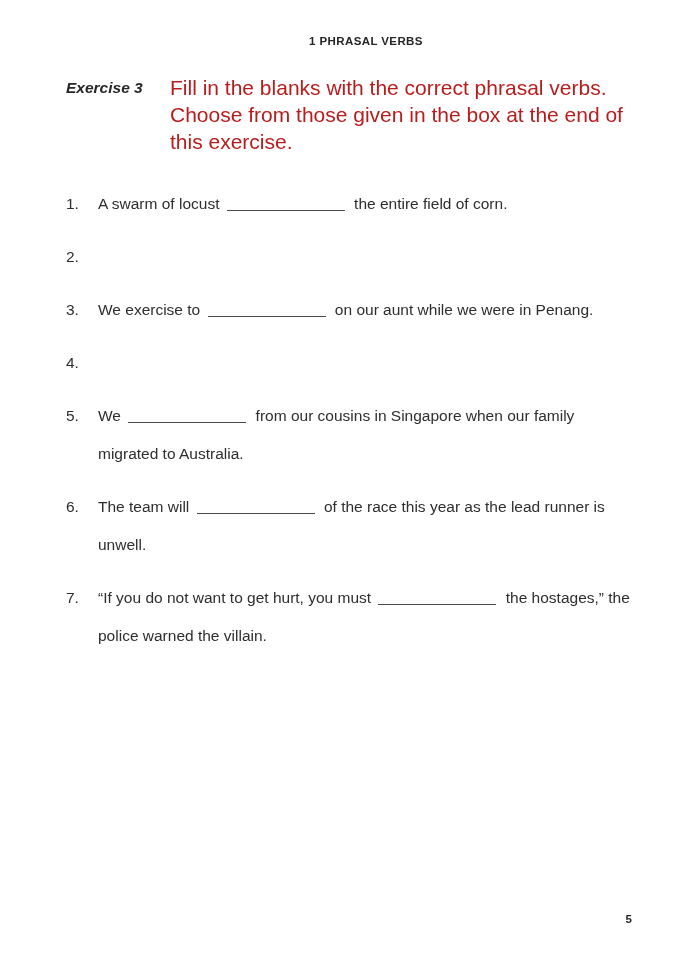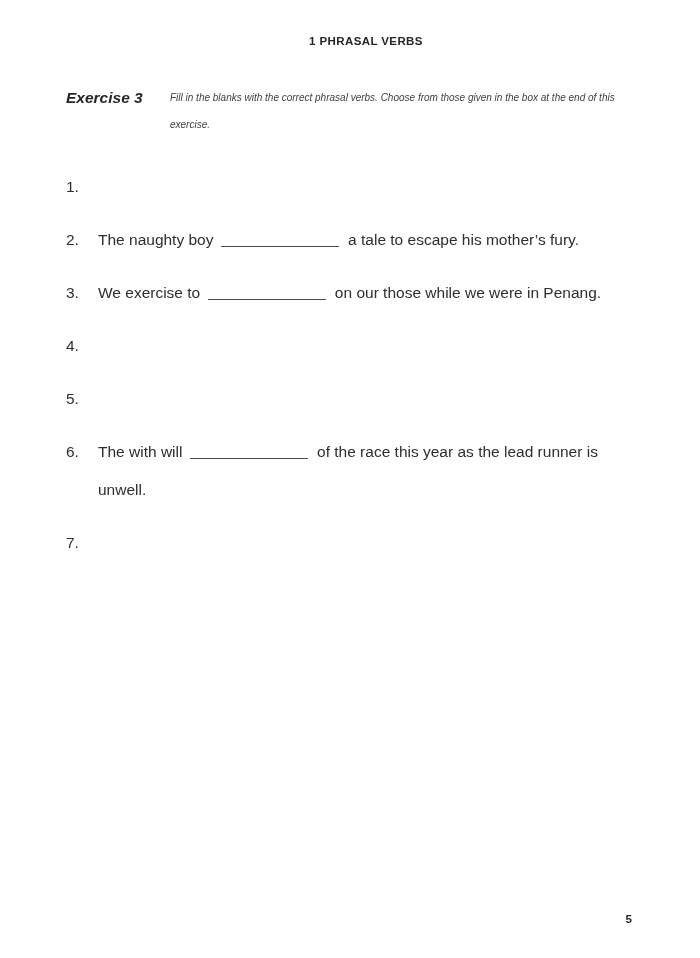"Exercise 3" .exercise-head { margin: 37px 0 0 66px -> 27px 0 0 66px }
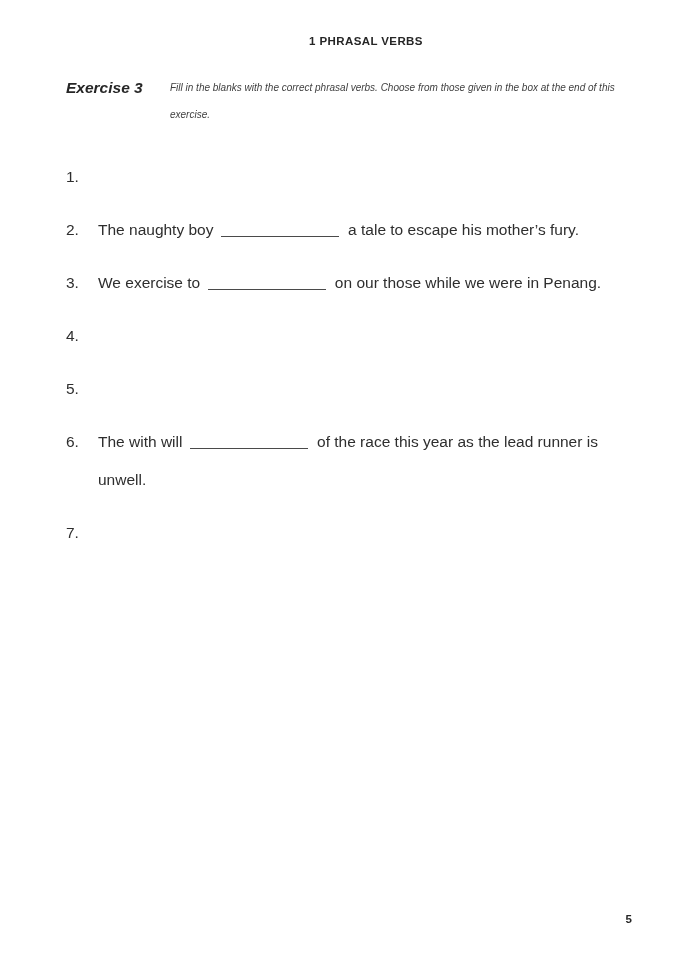"Fill in the blanks with" .exercise-instructions { color: #404040 -> #b91c1c; font-size: 10px -> 21px; font-style: italic -> none }
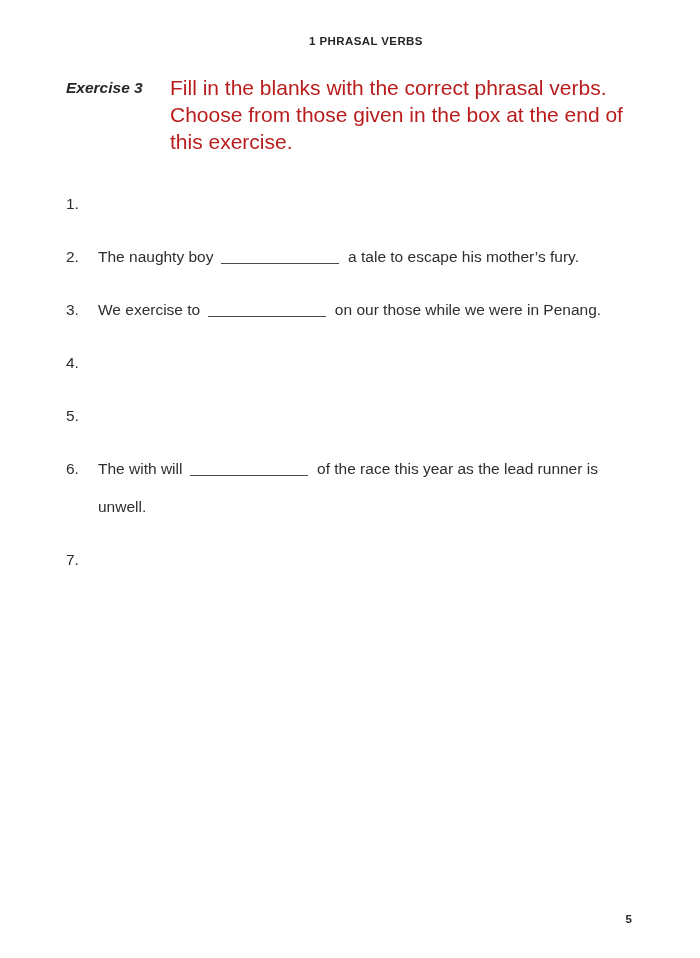"A swarm of locust the" span.itext { html: none -> <span><span>A swarm of locust </span><span></span><span> the entire field of corn.</span></span> }
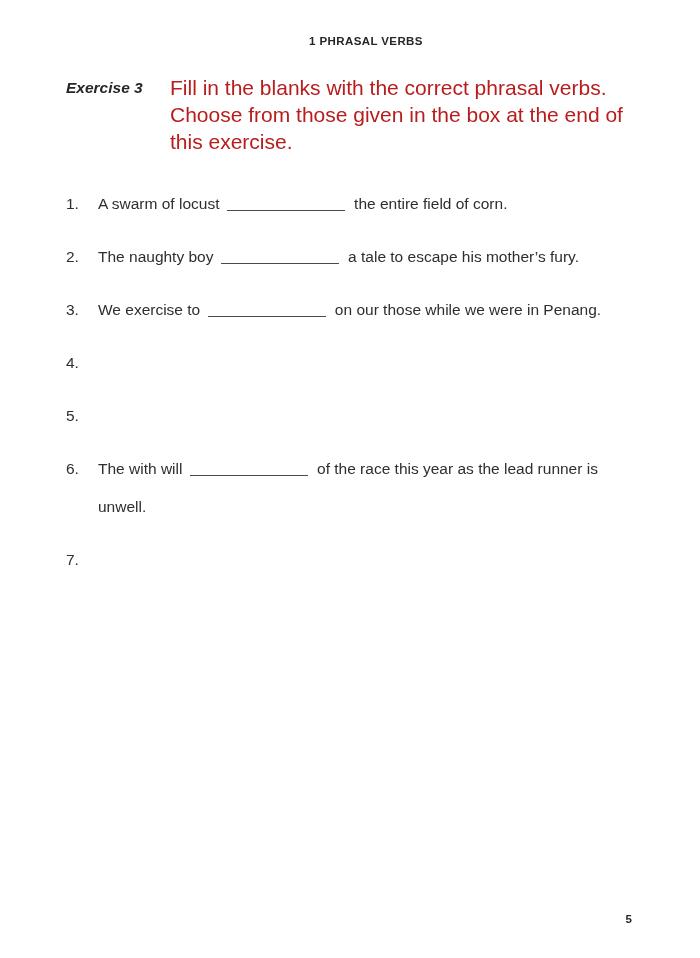"The naughty boy a tale" span.itext { html: <span><span>The naughty boy </span><span></span><span> a tale to escape his mother’s fury.</span></span> -> none }
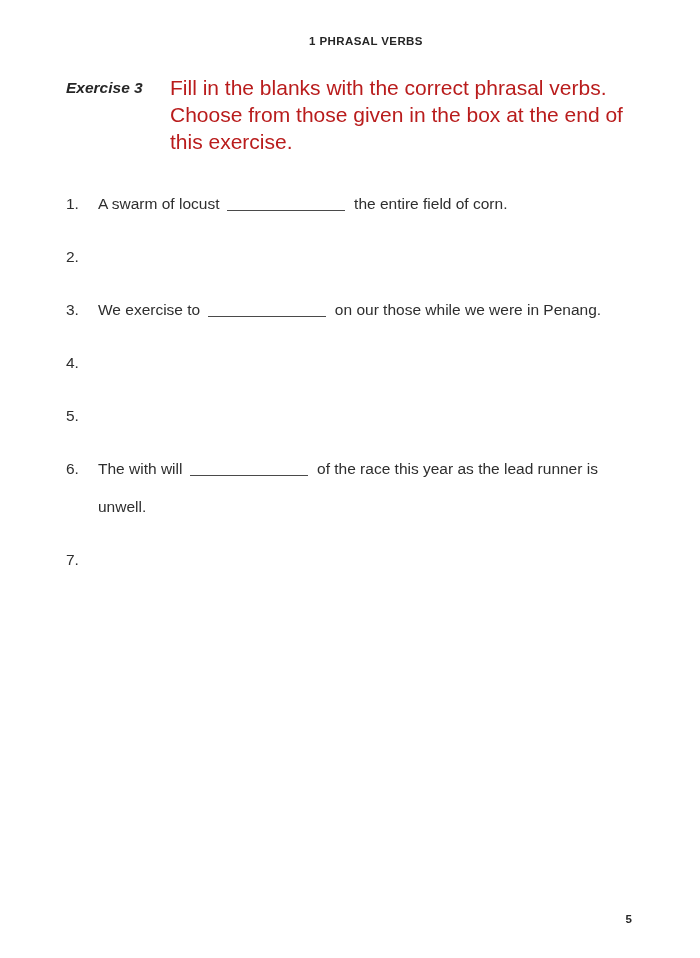"on our those while we" span { text: those -> aunt }
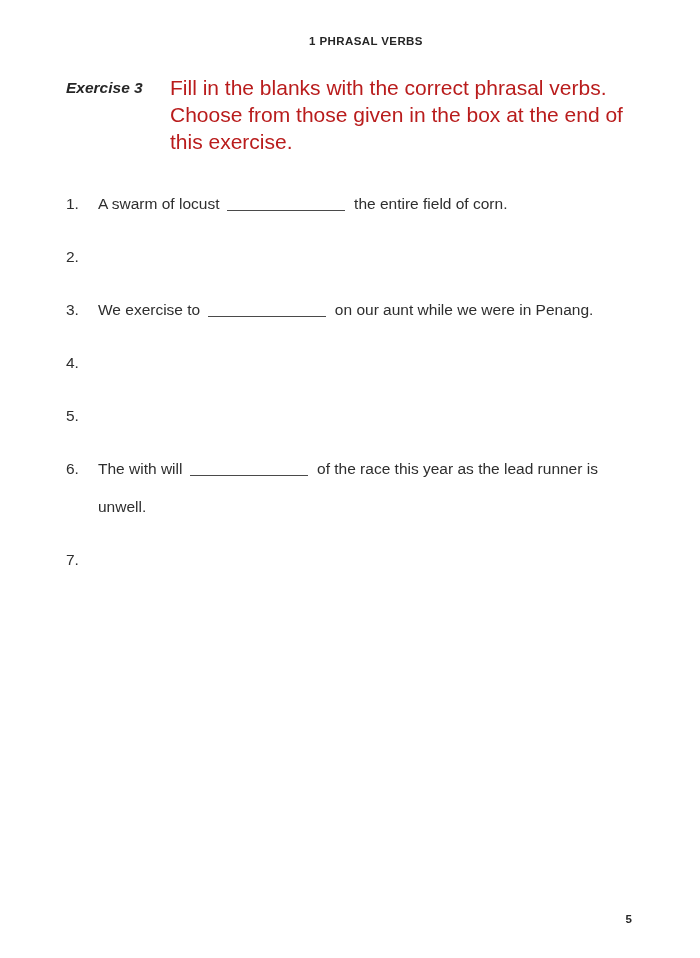"We from our cousins in" span.itext { html: none -> <span><span>We </span><span></span><span> from our cousins in Singapore when our family migrated to Australia.</span></span> }
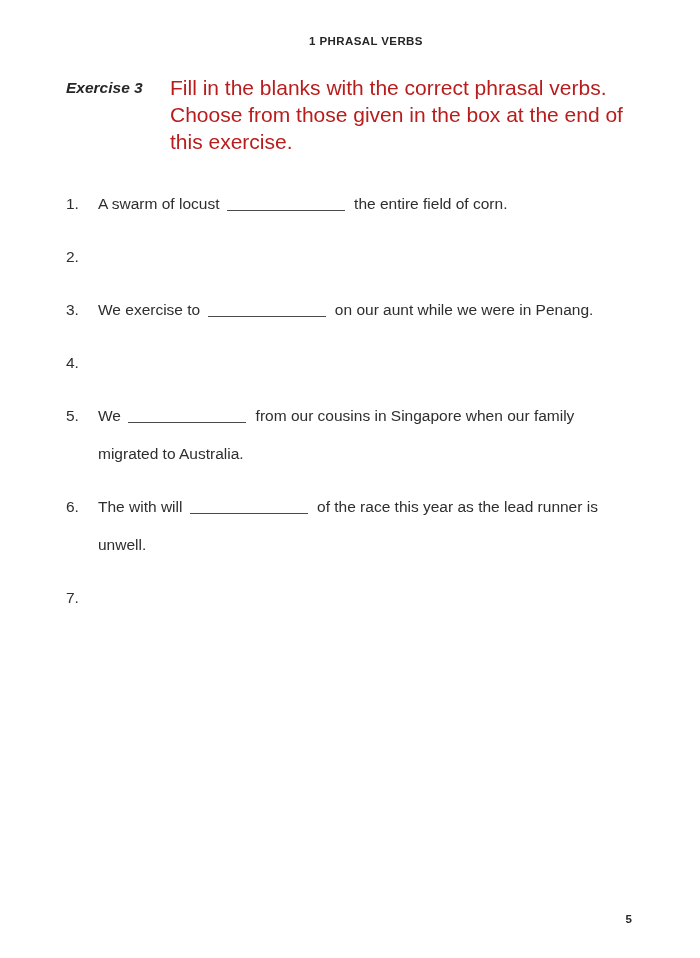"The with will" span { text: with -> team }
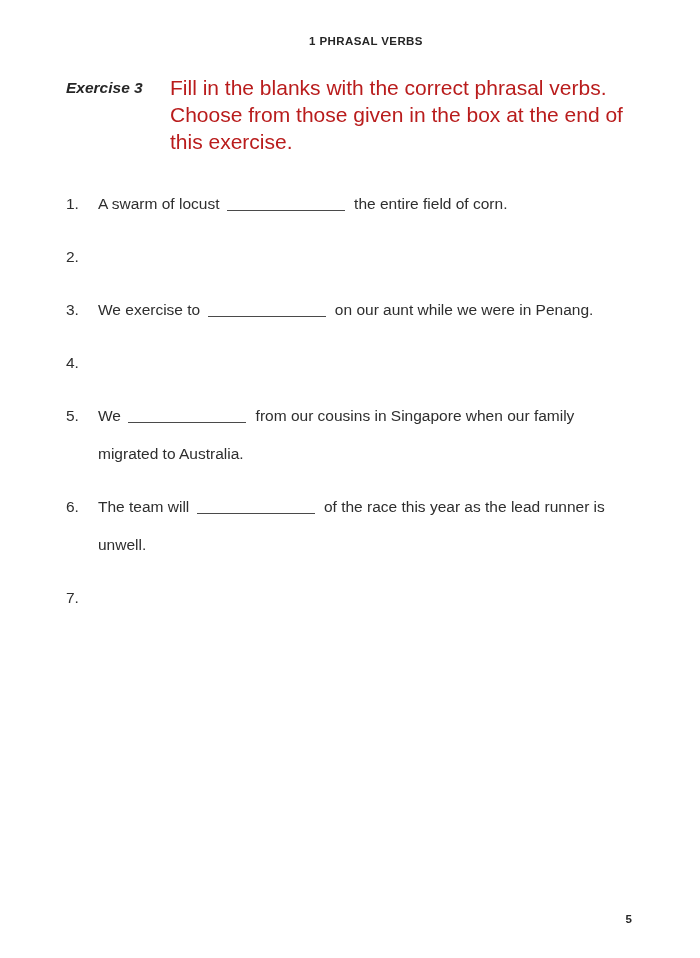"“If you do not want" span.itext { html: none -> <span><span>“If you do not want to get hurt, you must </span><span></span><span> the hostages,” the police warned the villain.</span></span> }
